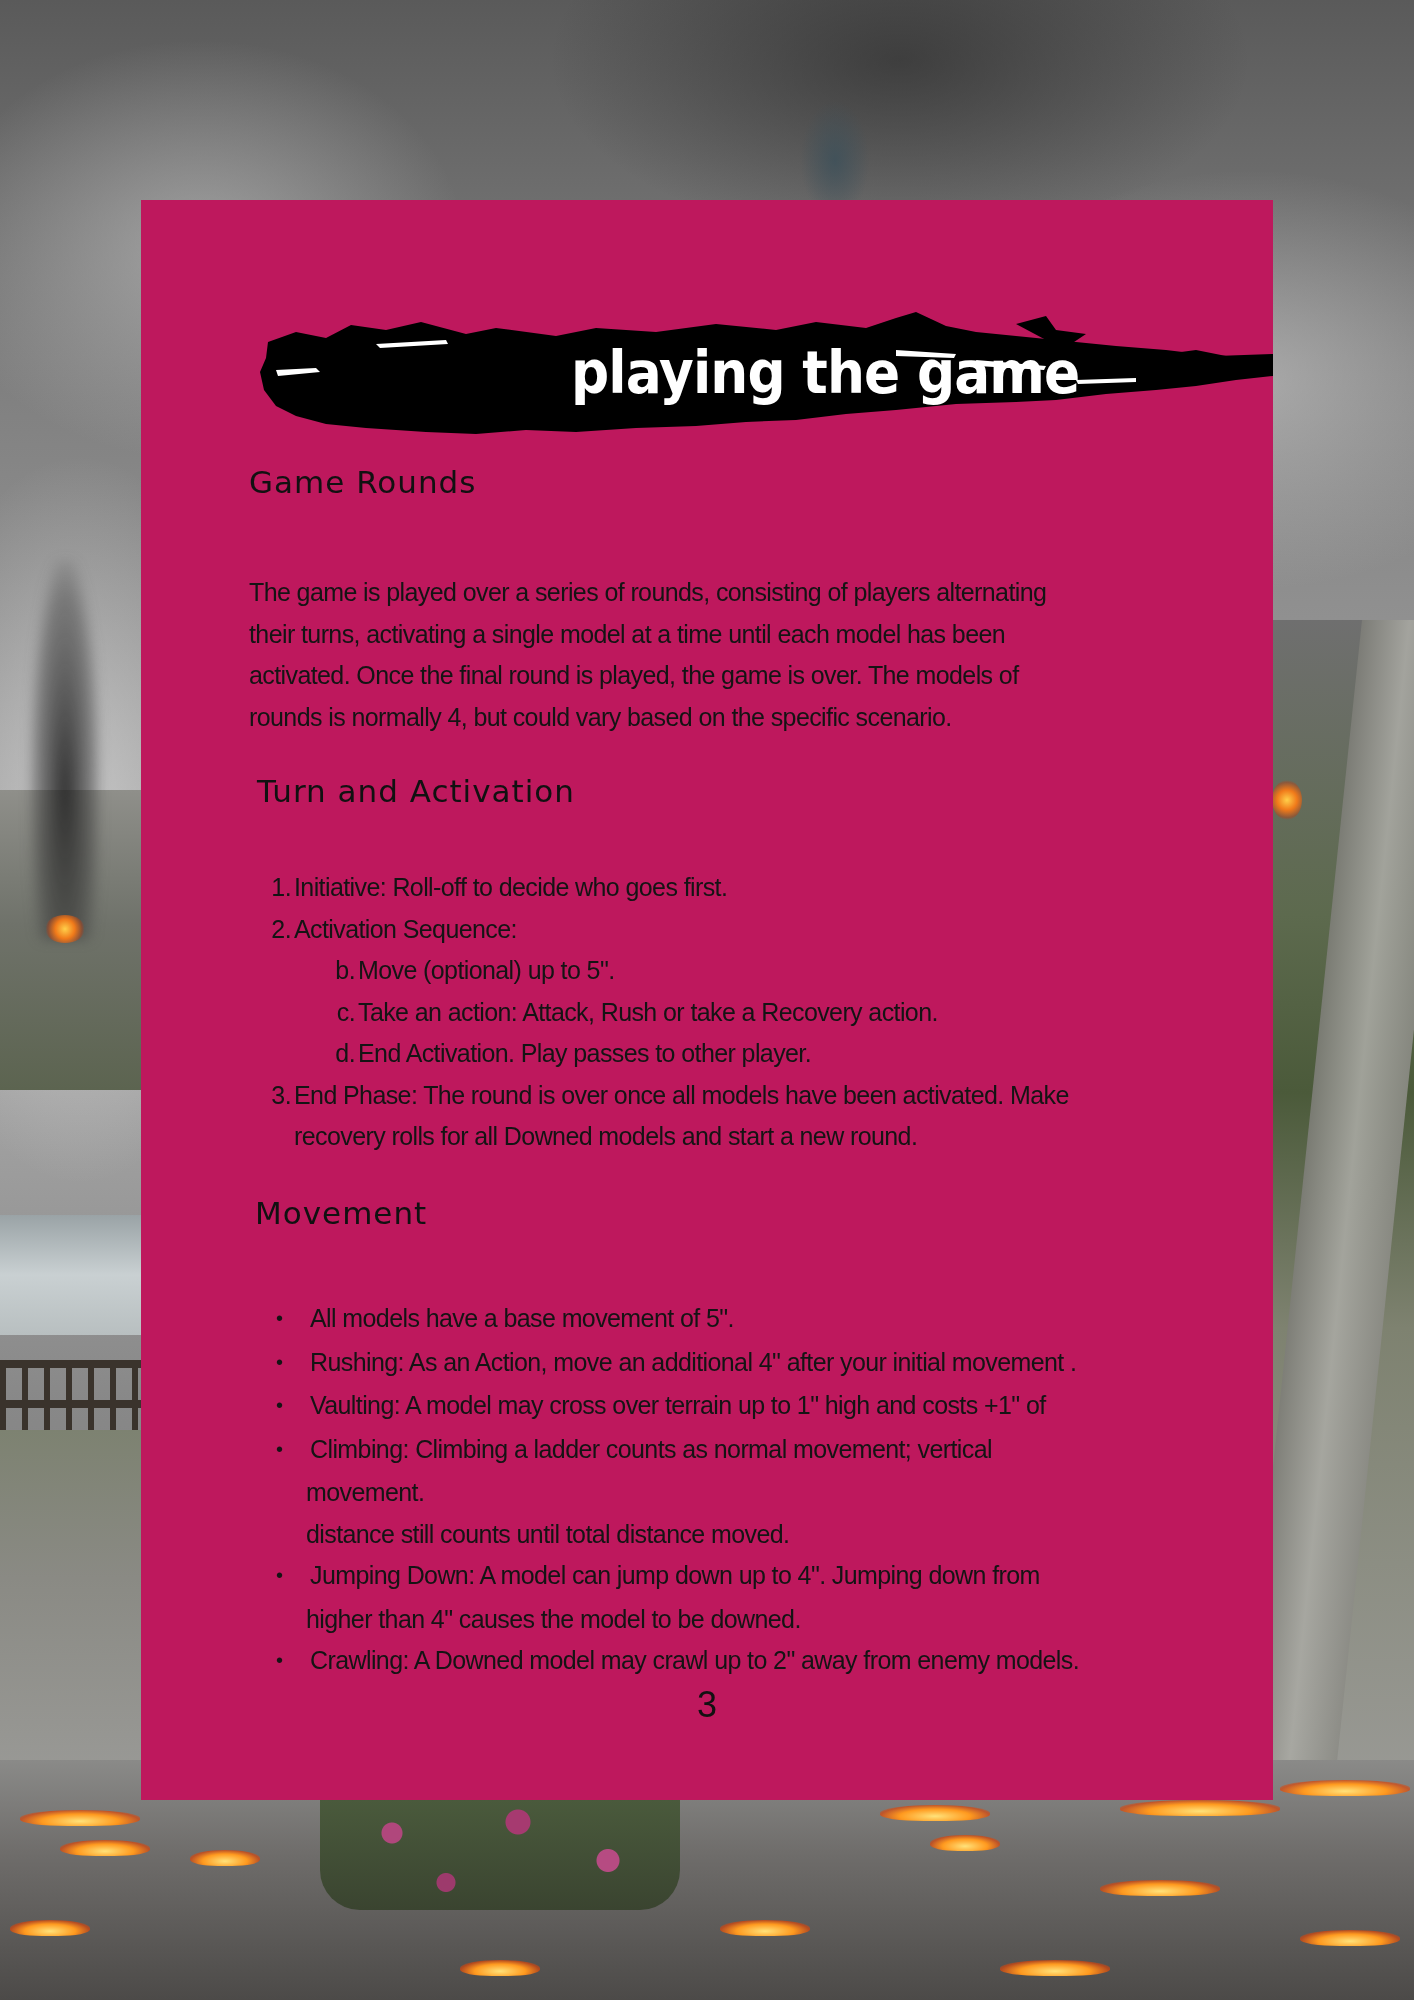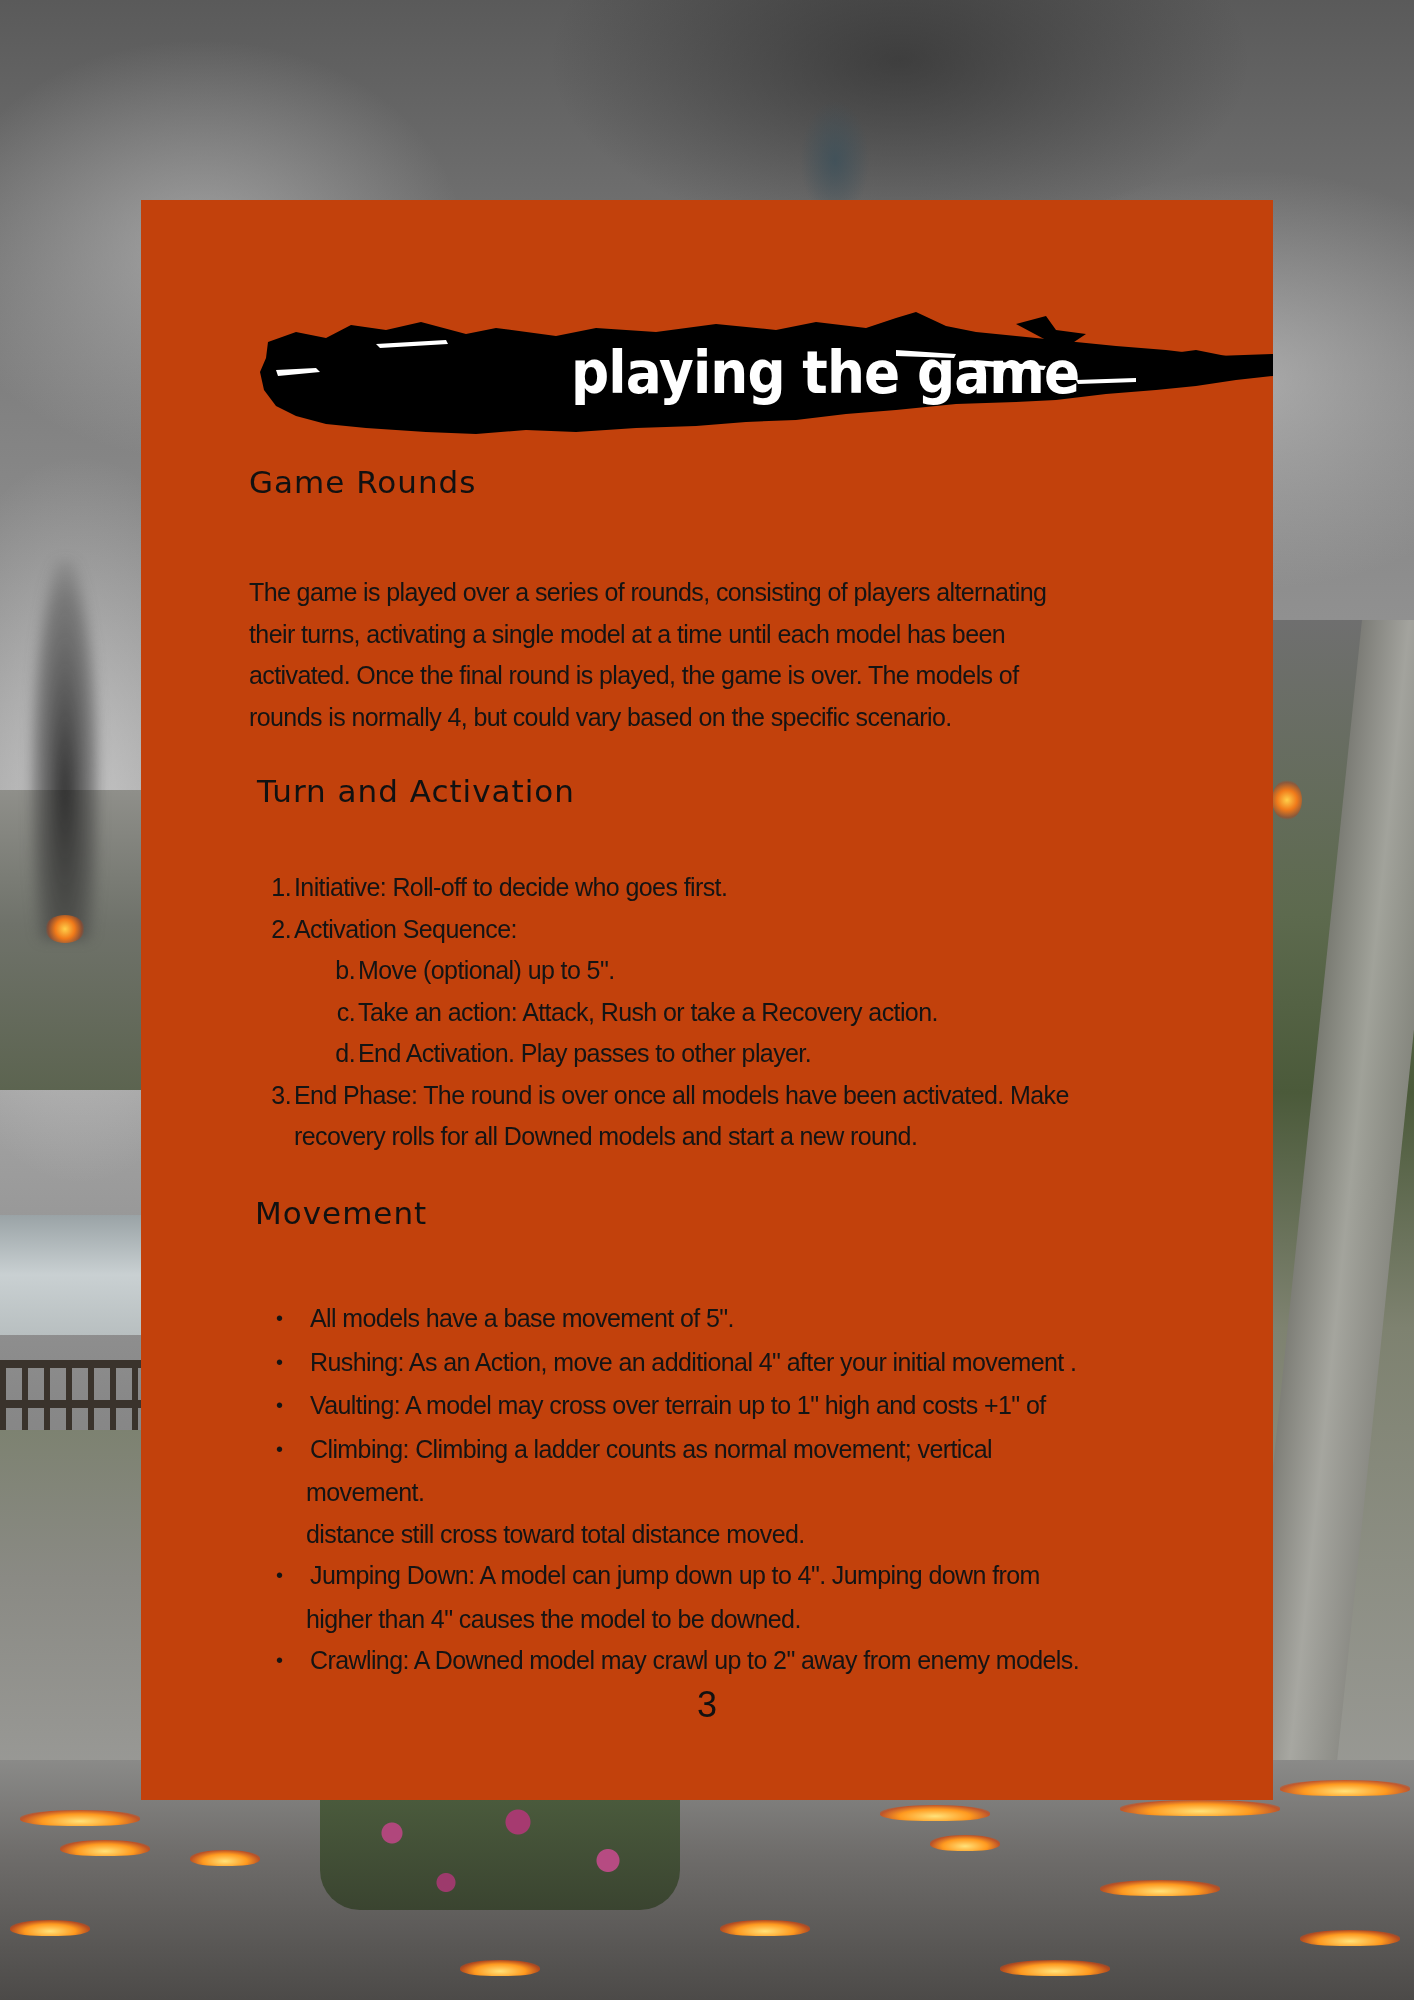"playing the game" .page { background: #c2410c -> #be185d }
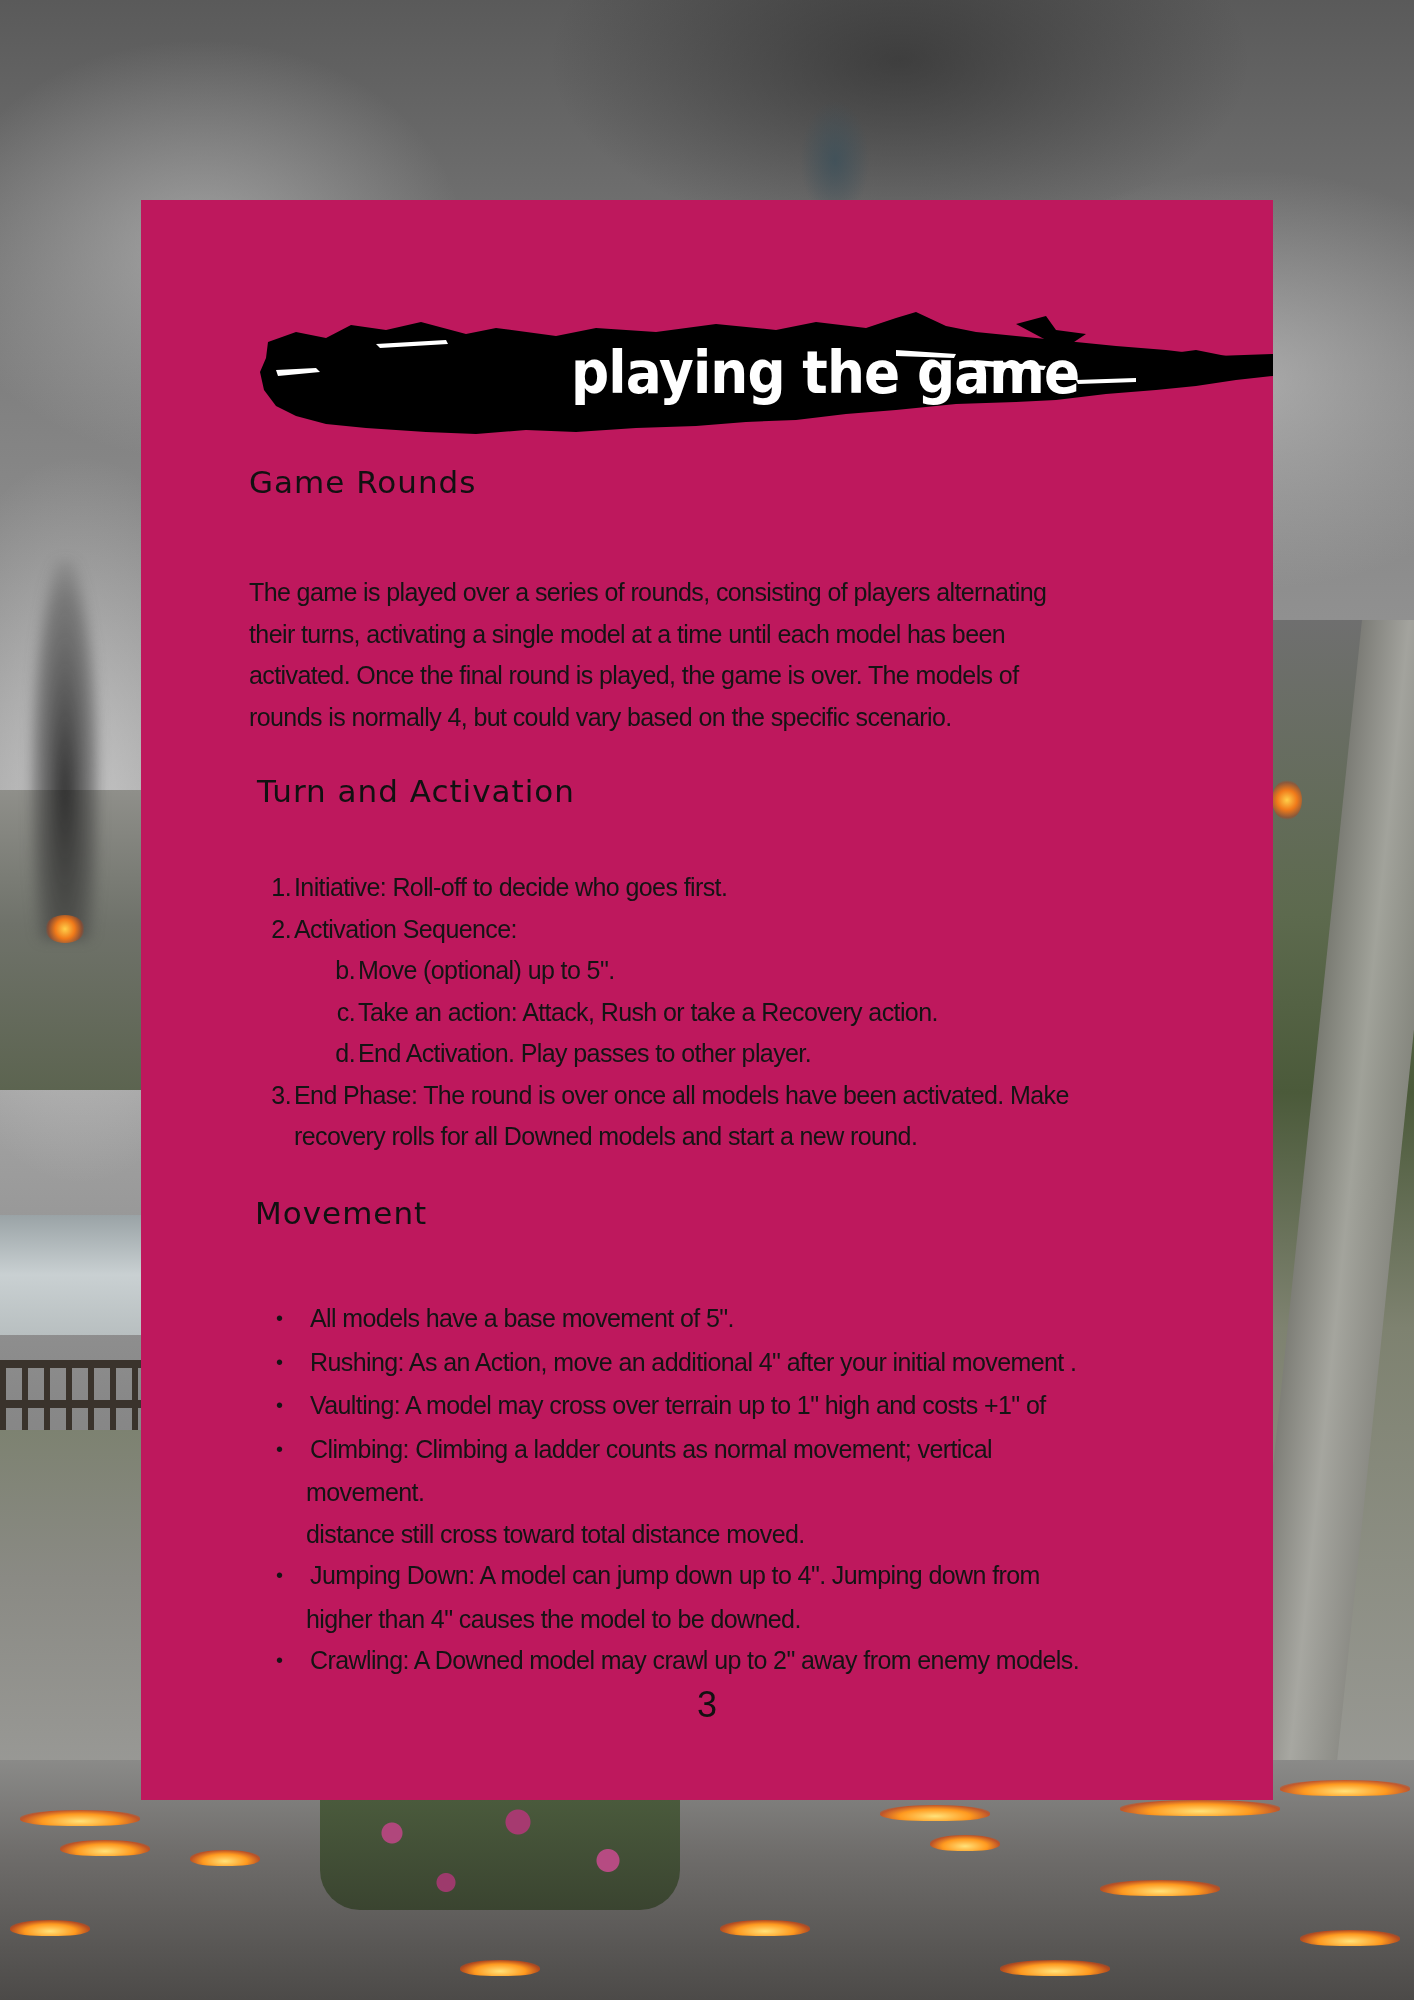"distance still cross toward total" div.row { text: cross toward -> counts until }
